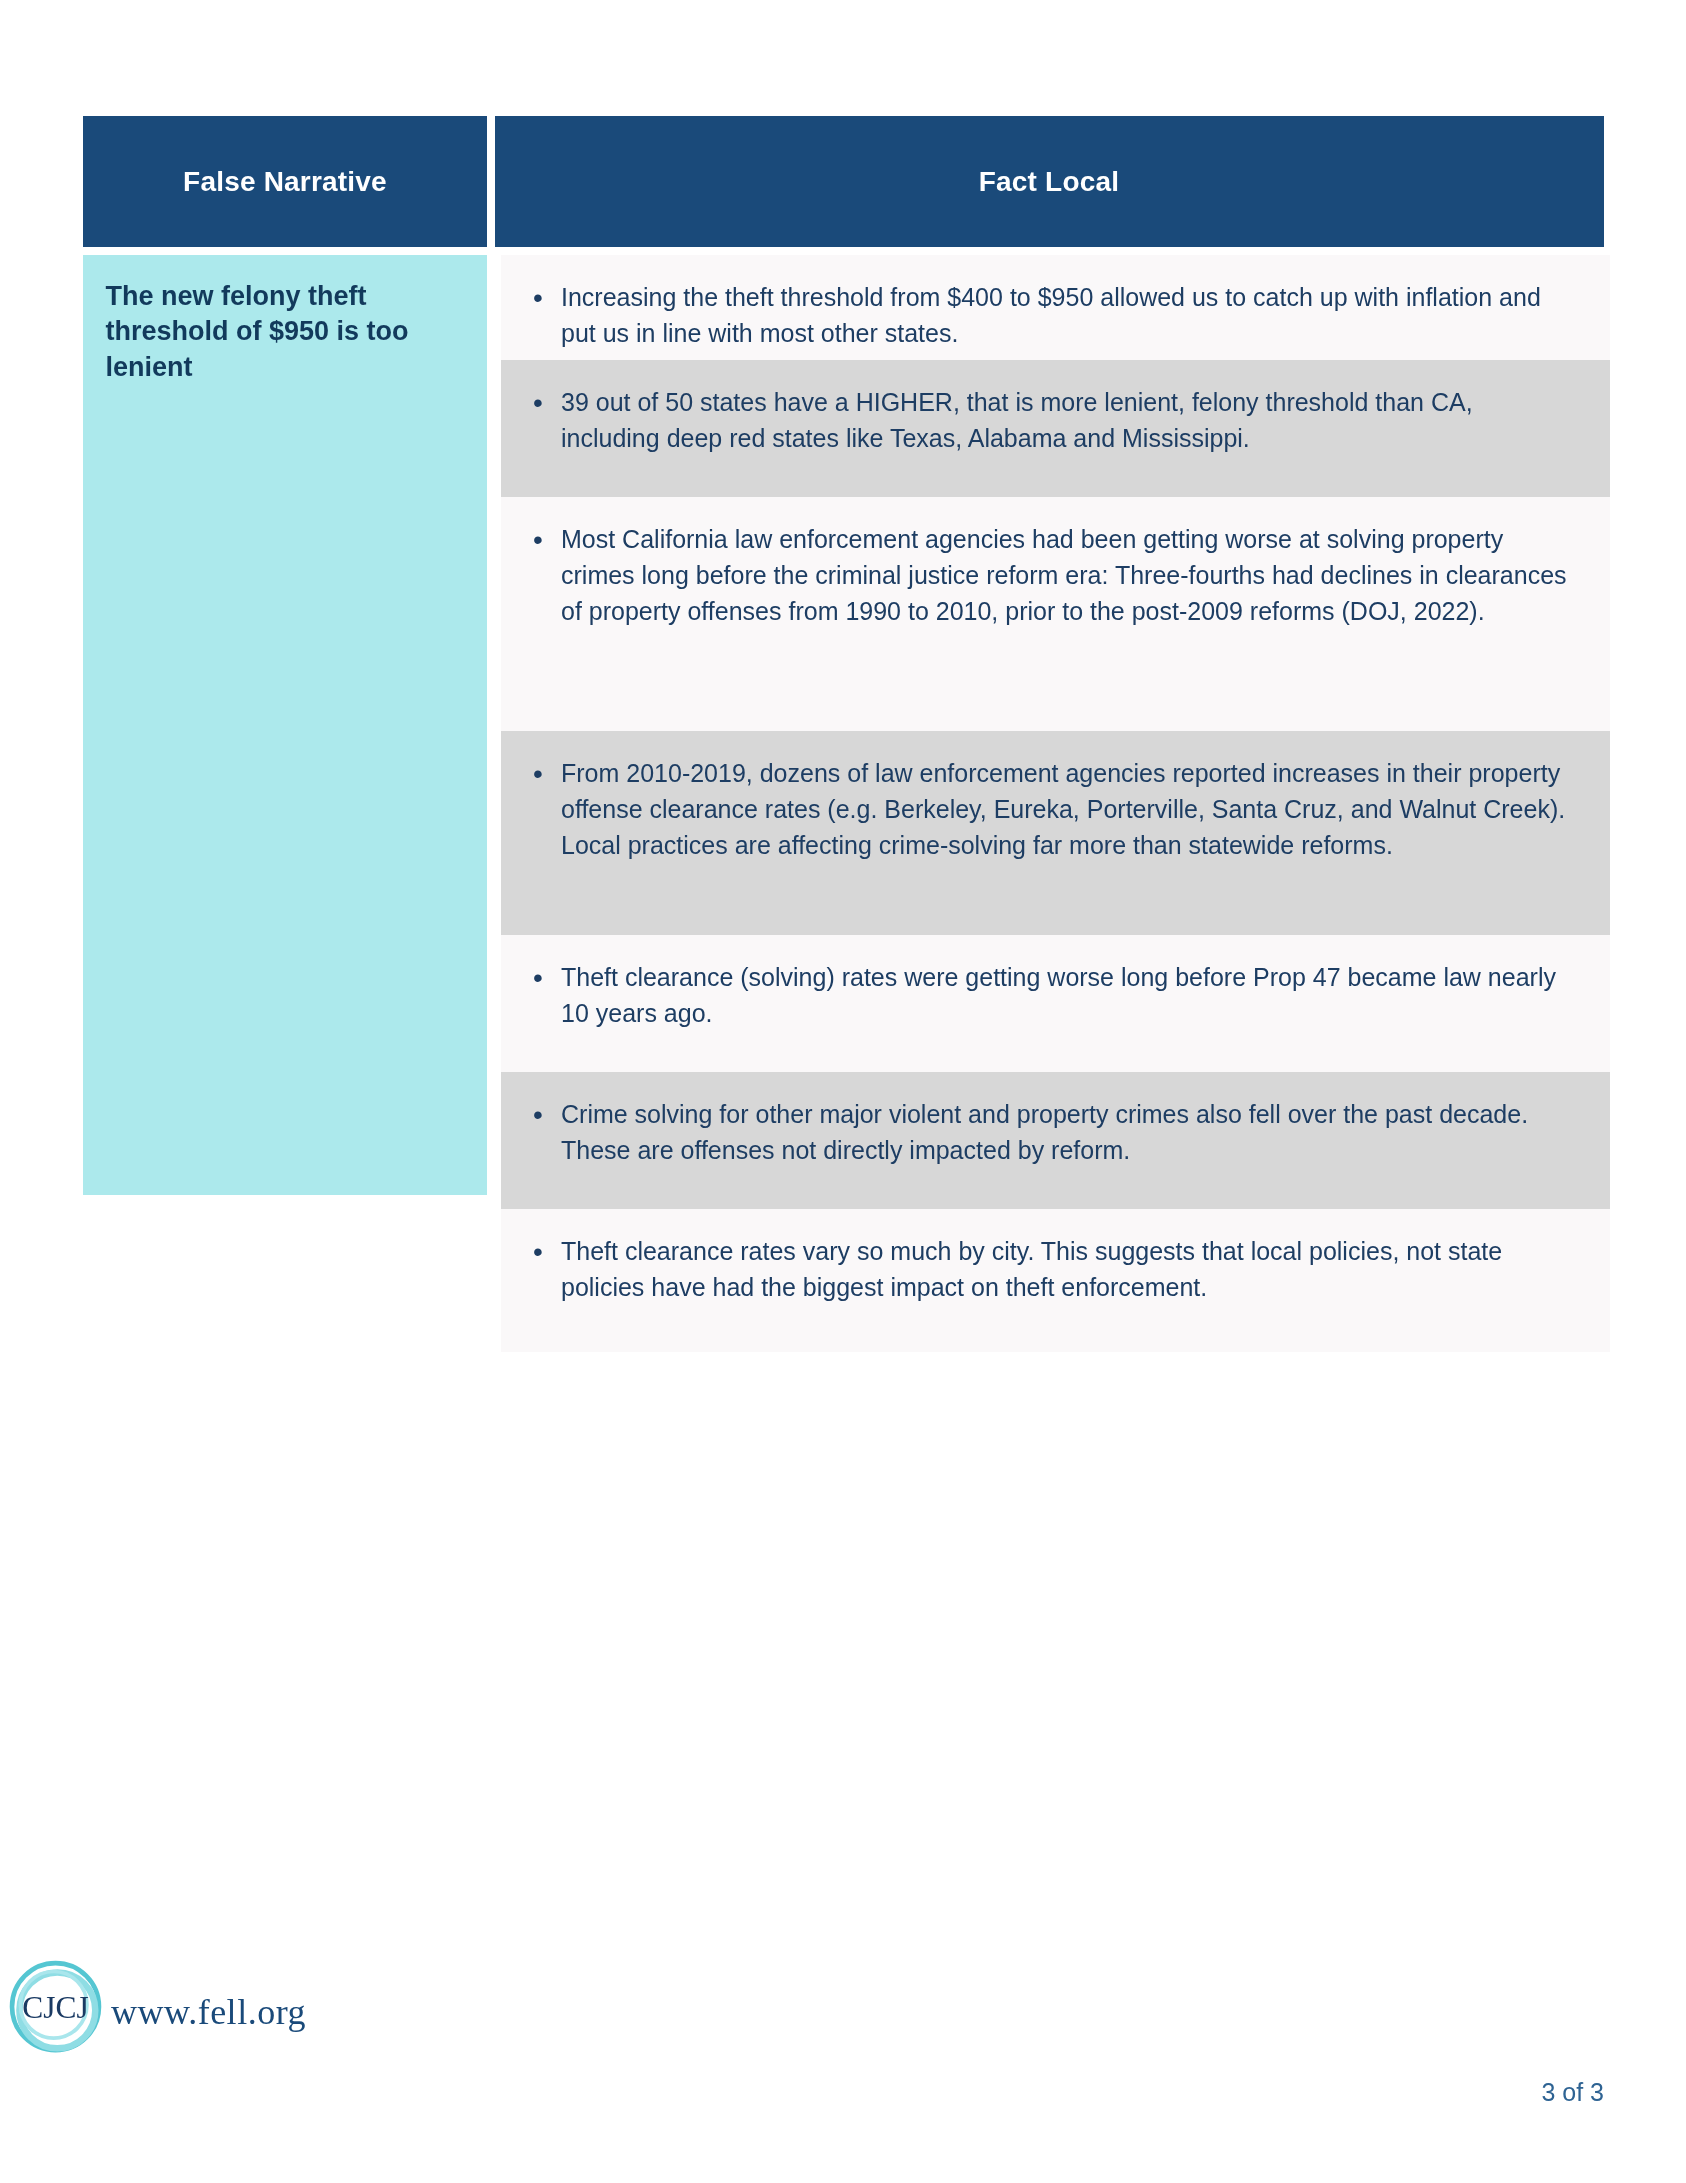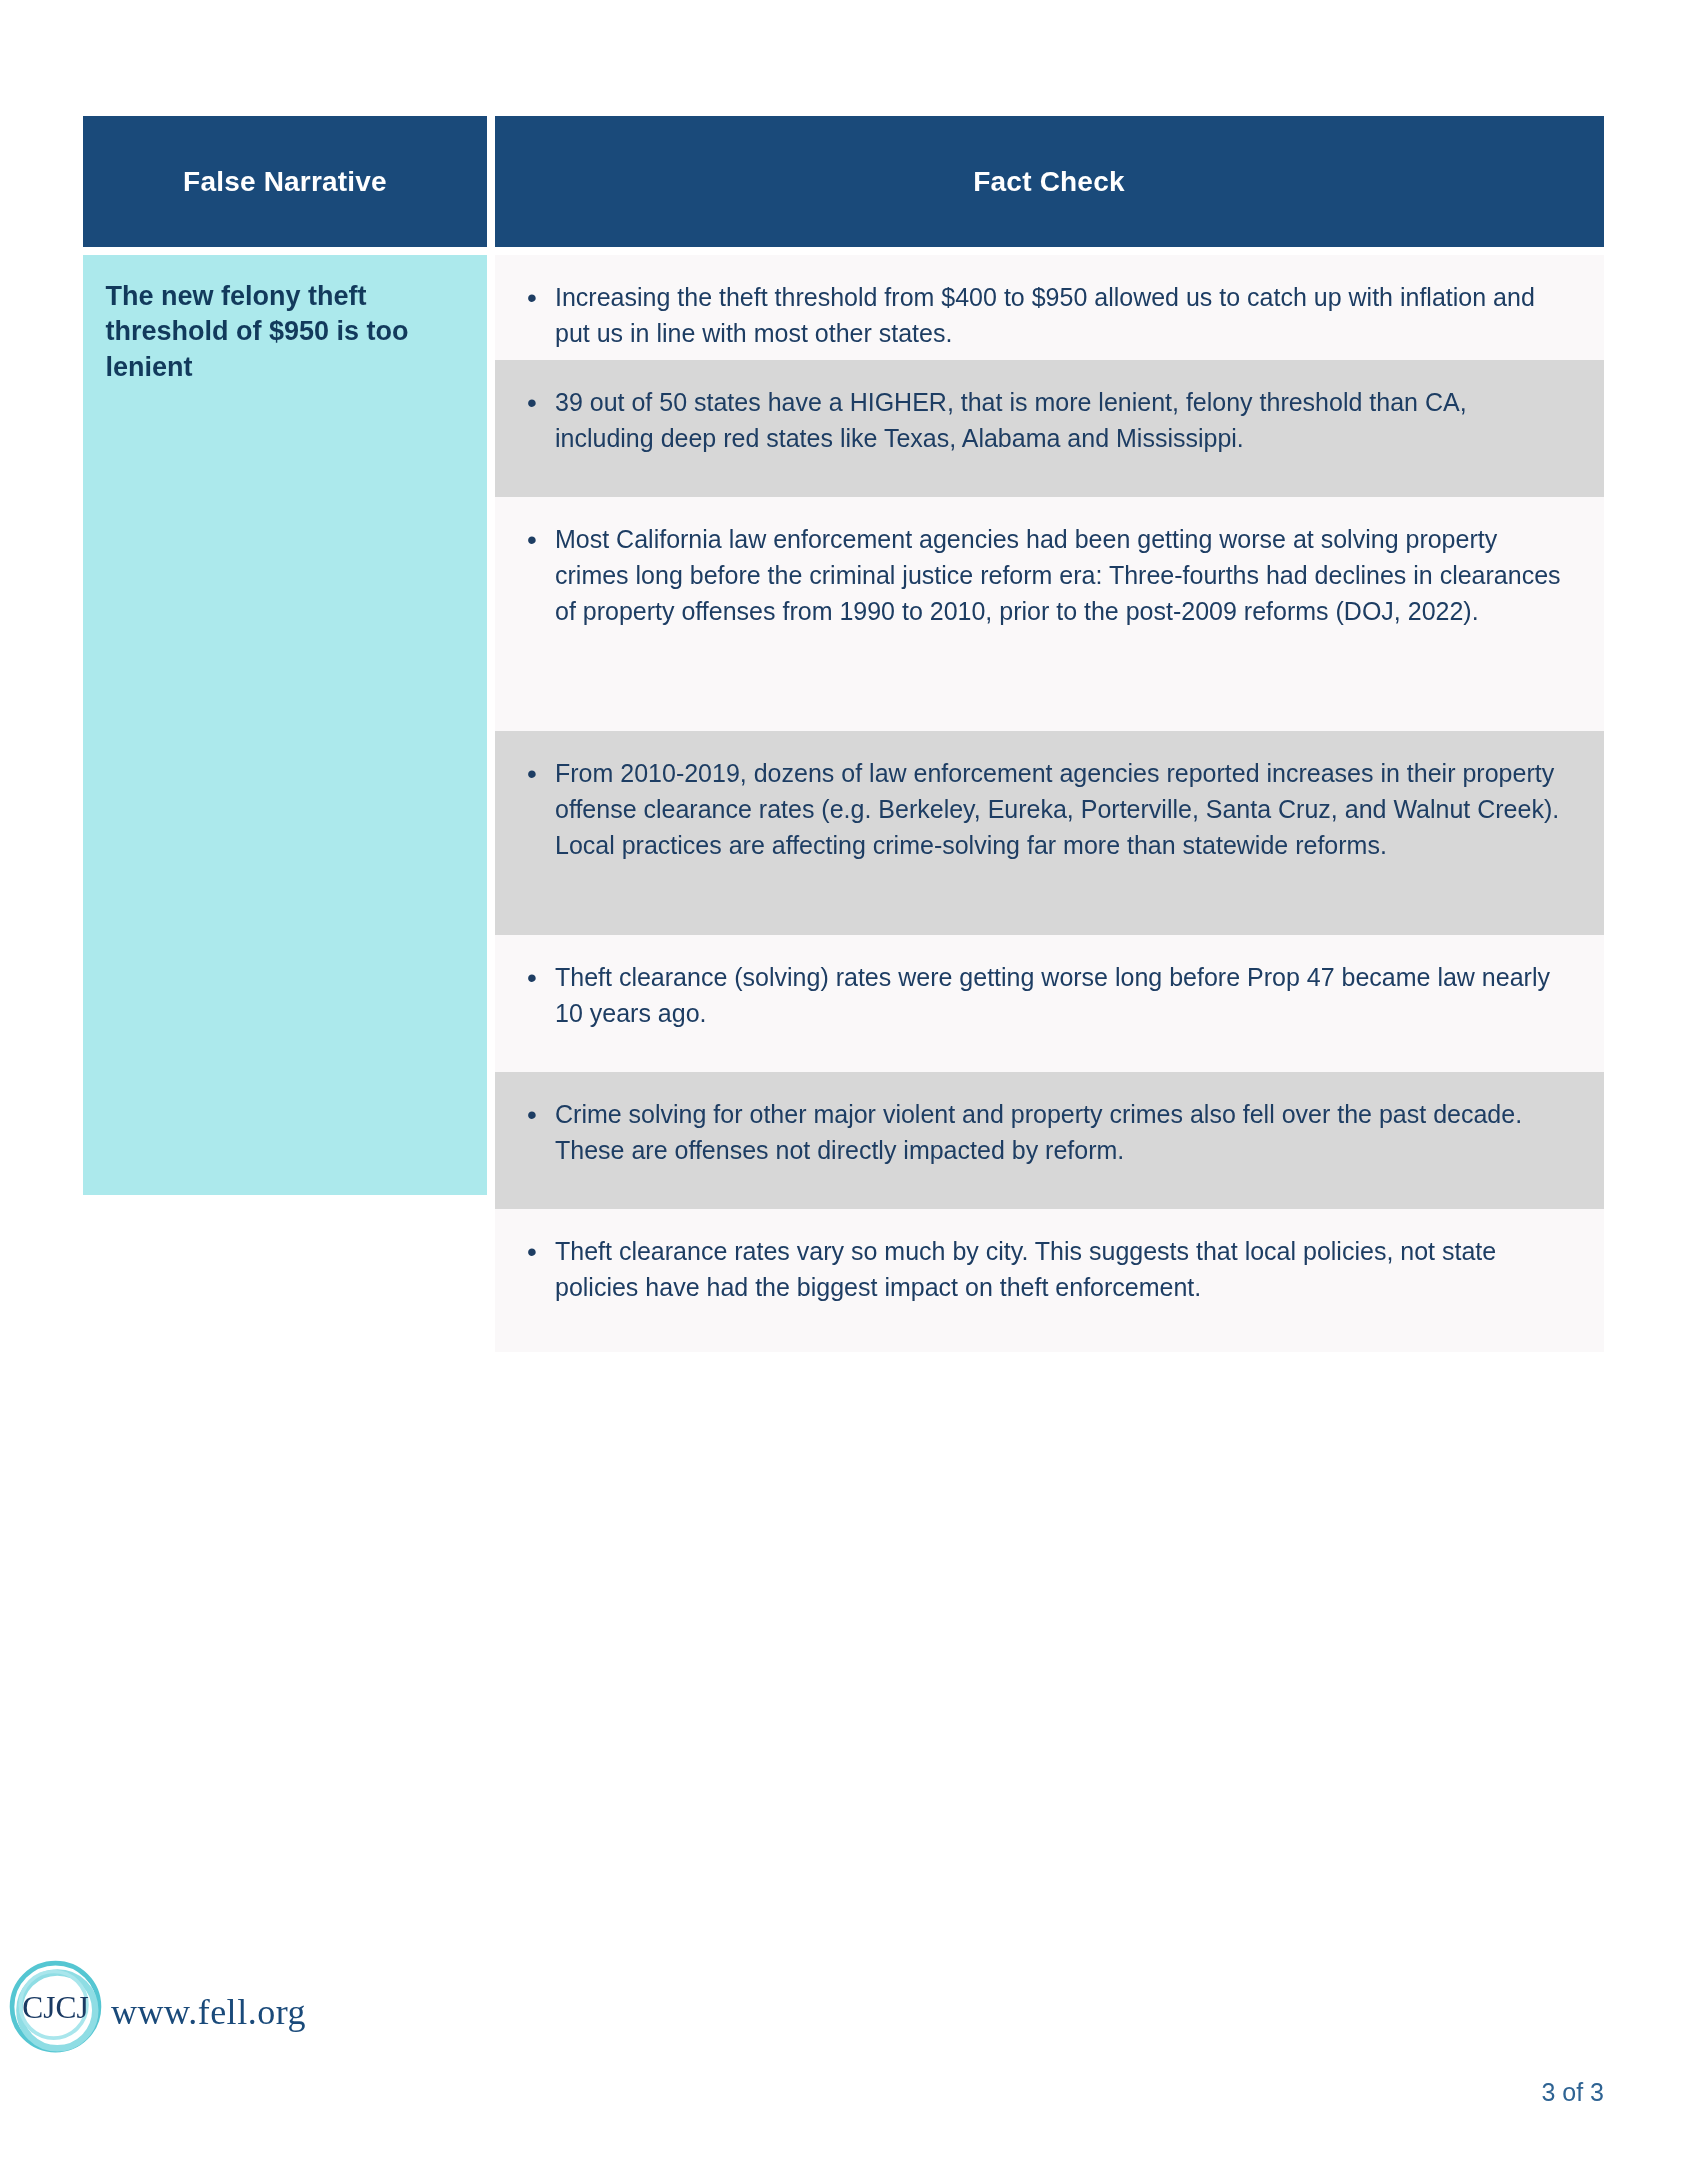"Fact Check" div.head-cell { text: Check -> Local }
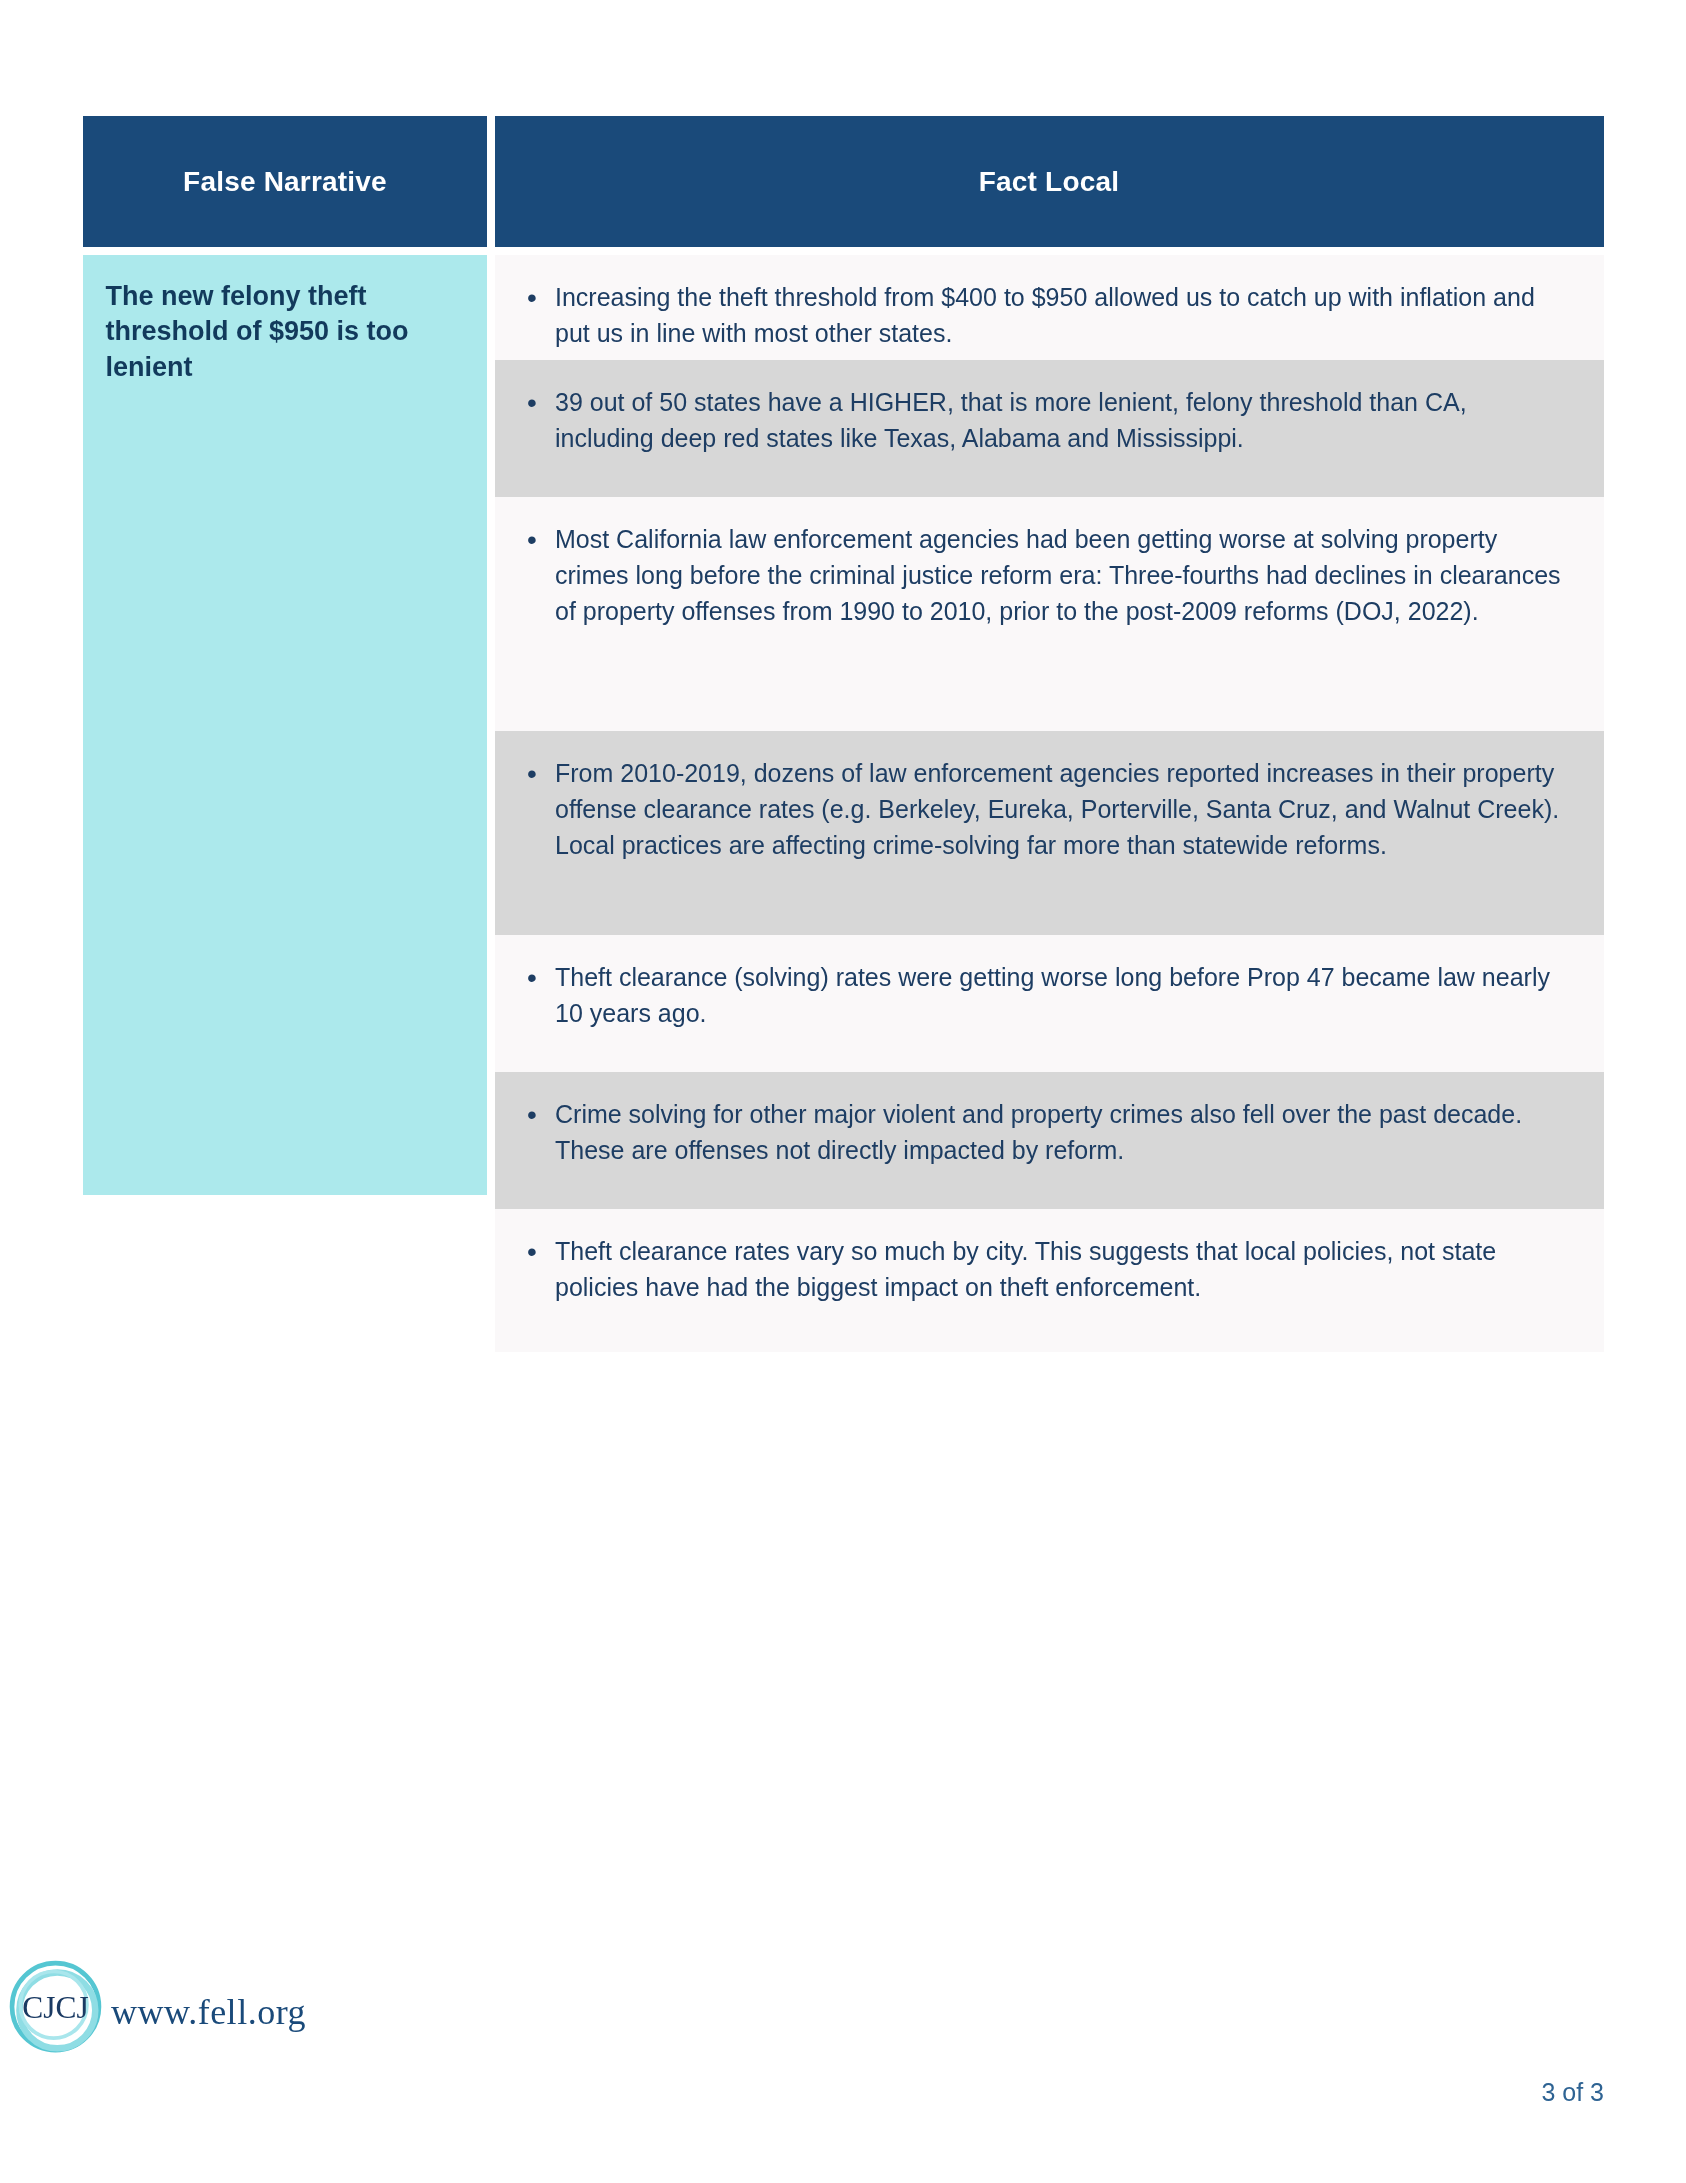"The new felony theft threshold" .body-grid { gap: 8px -> 14px }
